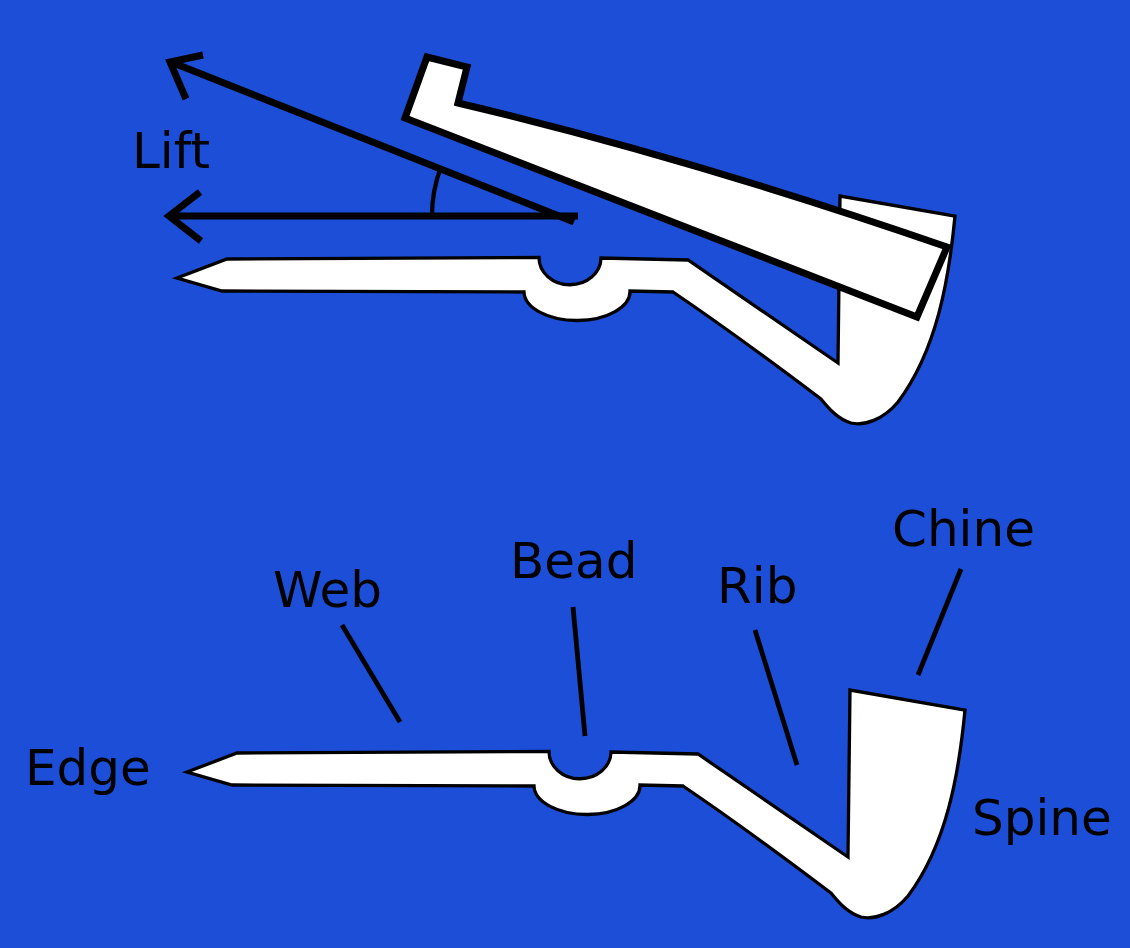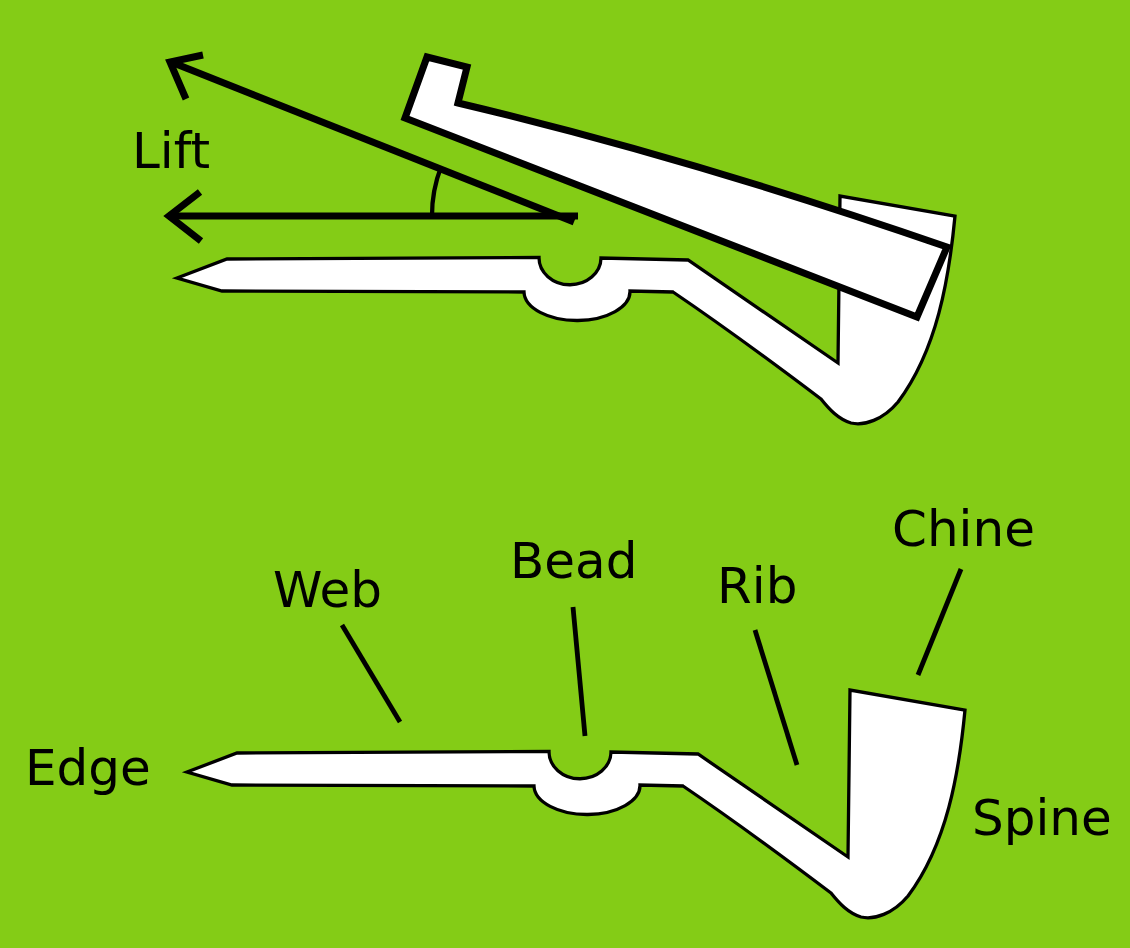"Lift" .canvas { background: #84cc16 -> #1d4ed8 }
